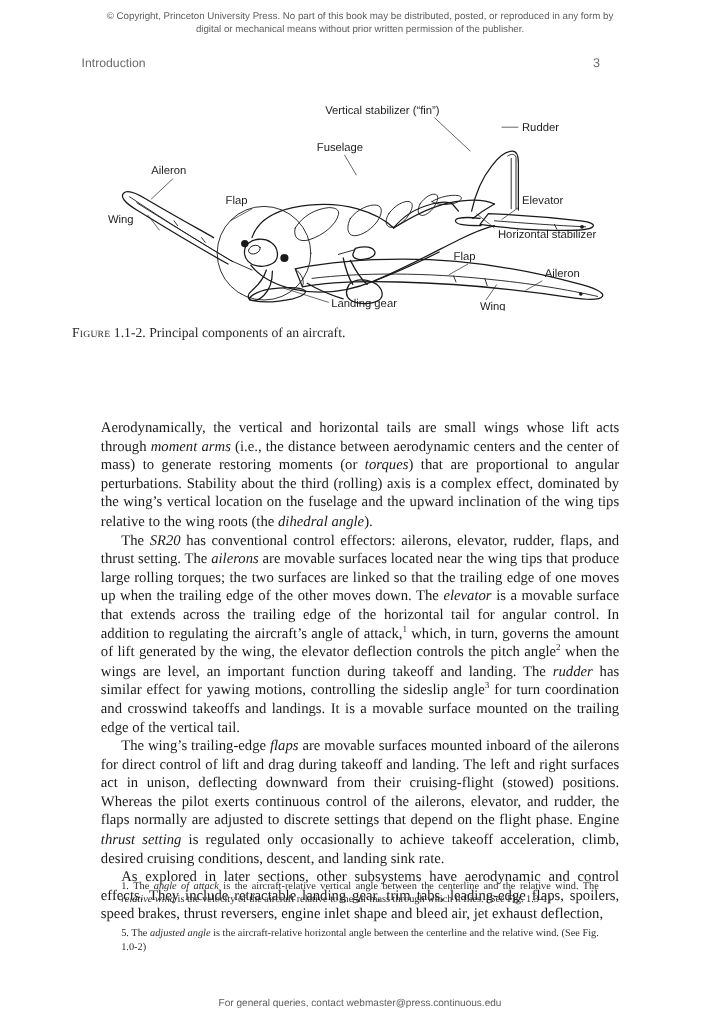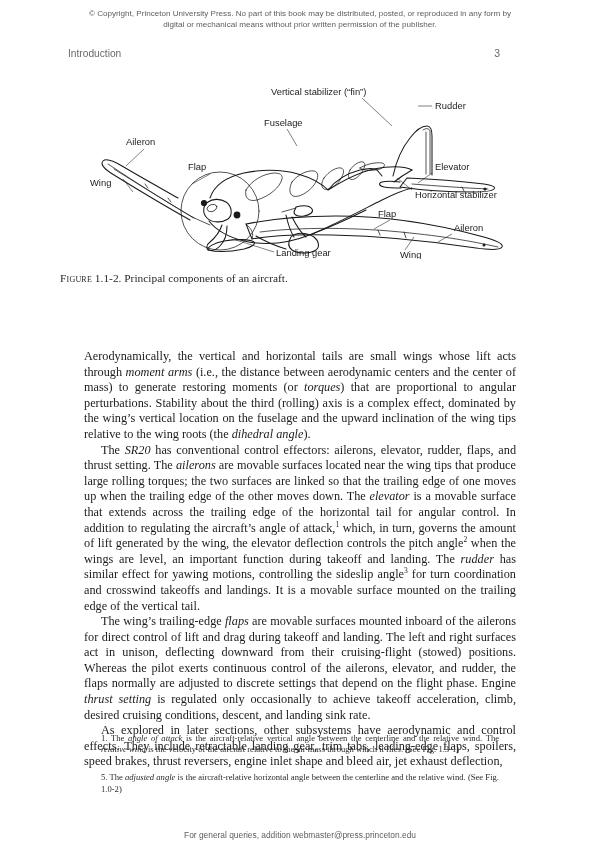"For general queries, addition" div.footer { text: addition webmaster@press.princeton.edu -> contact webmaster@press.continuous.edu }
